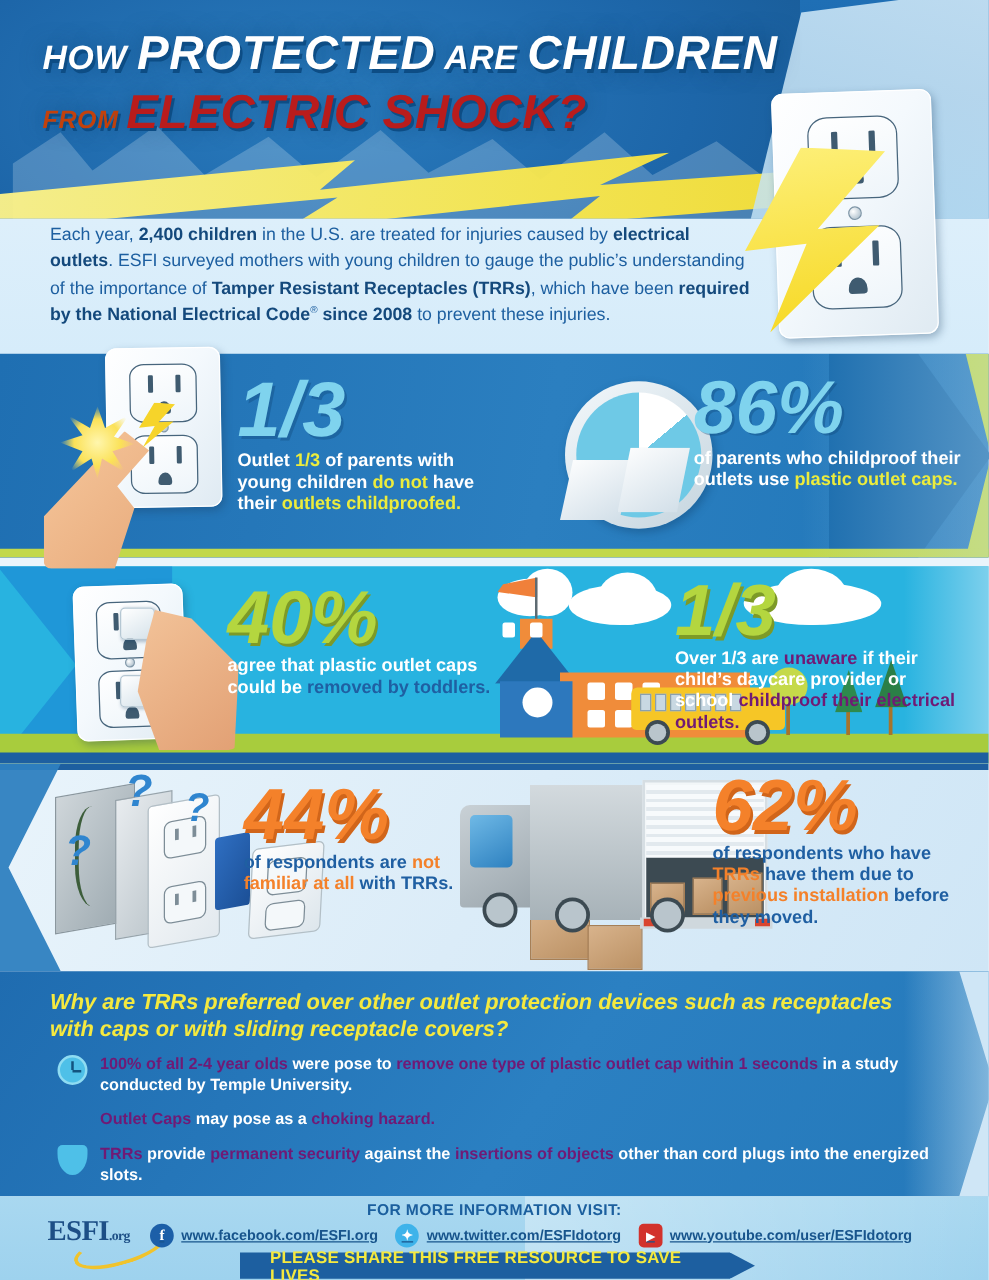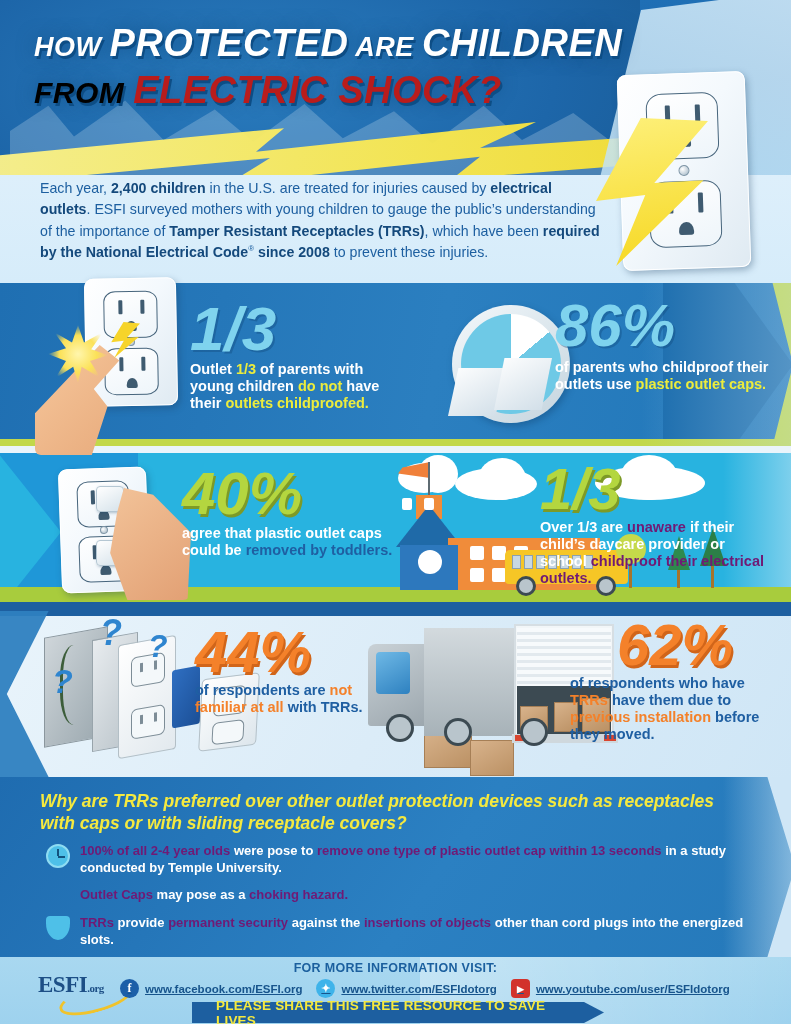"FROM" .title-l2 .sm { color: #000000 -> #c2410c; font-size: 30px -> 20px }
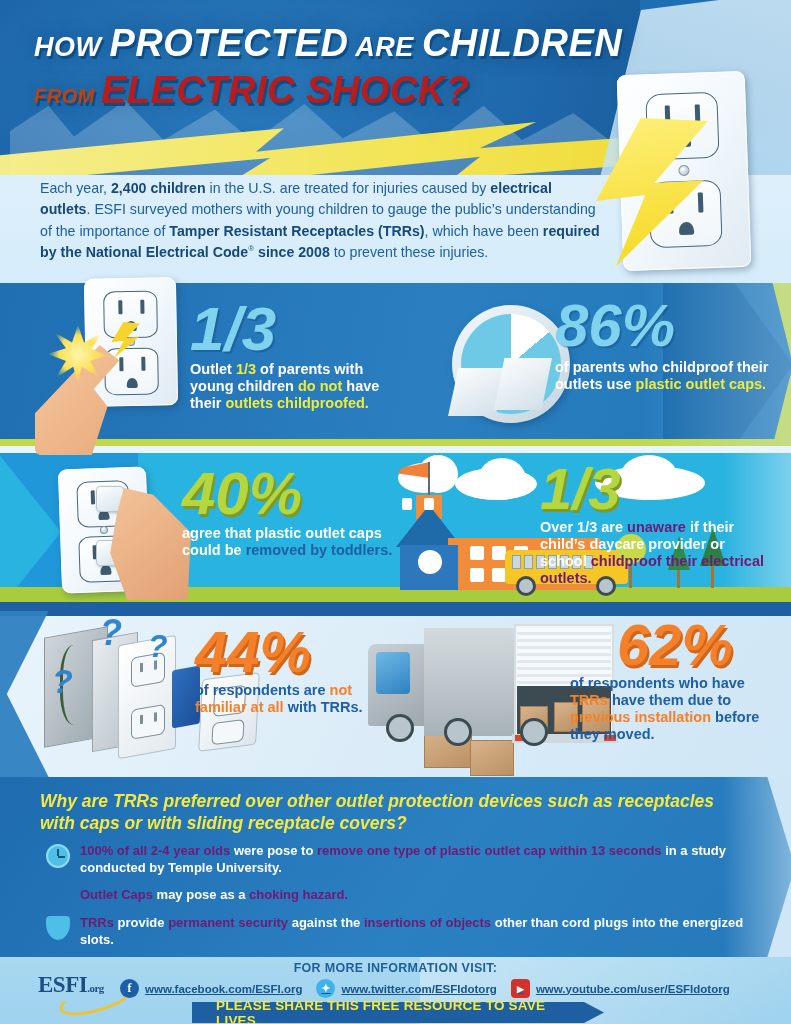"62%" .b3-right .stat-num { text-align: center -> none }
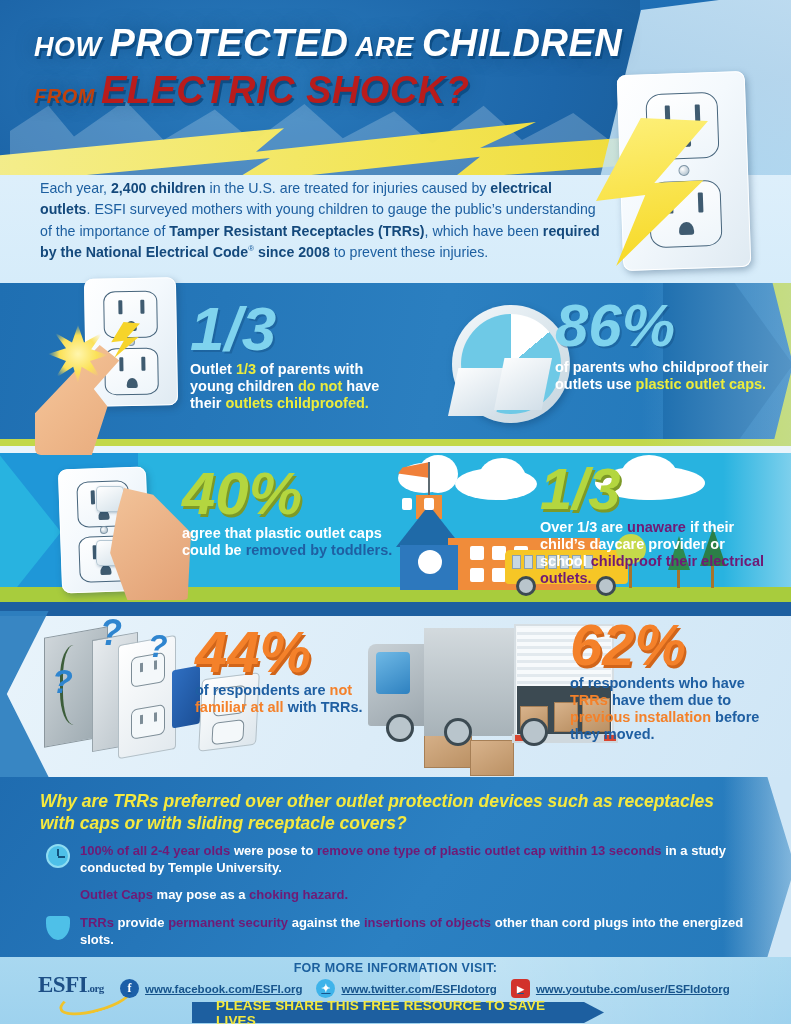"remove one type of plastic" span.hl { text: 13 -> 1 }
